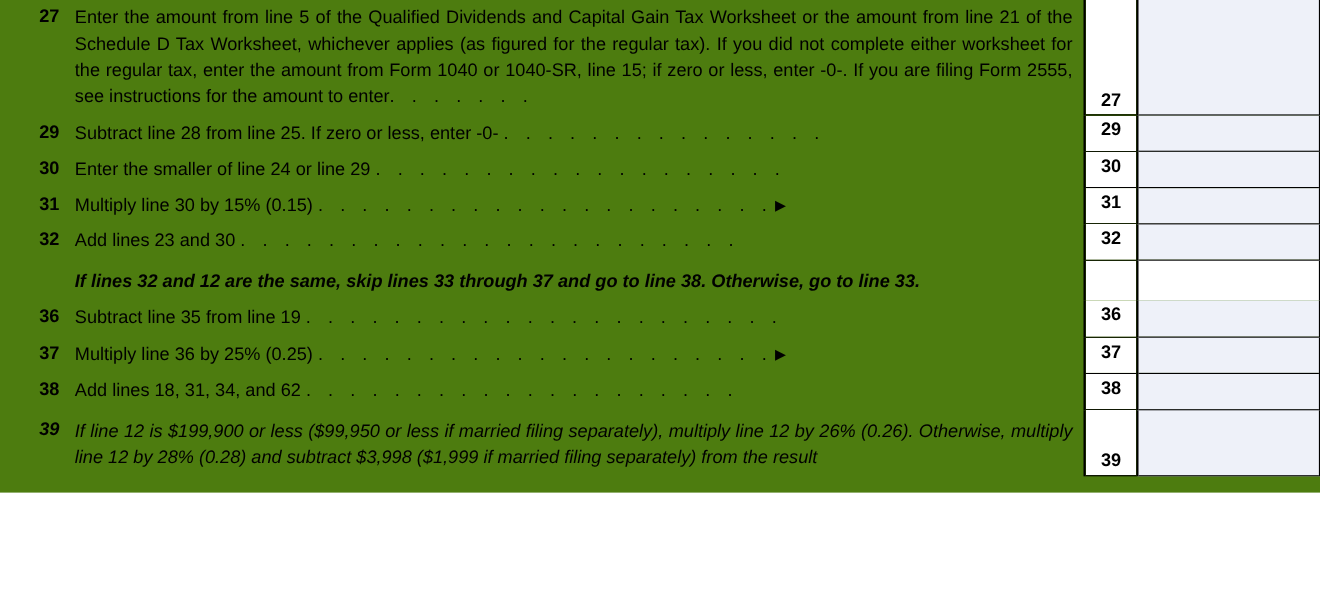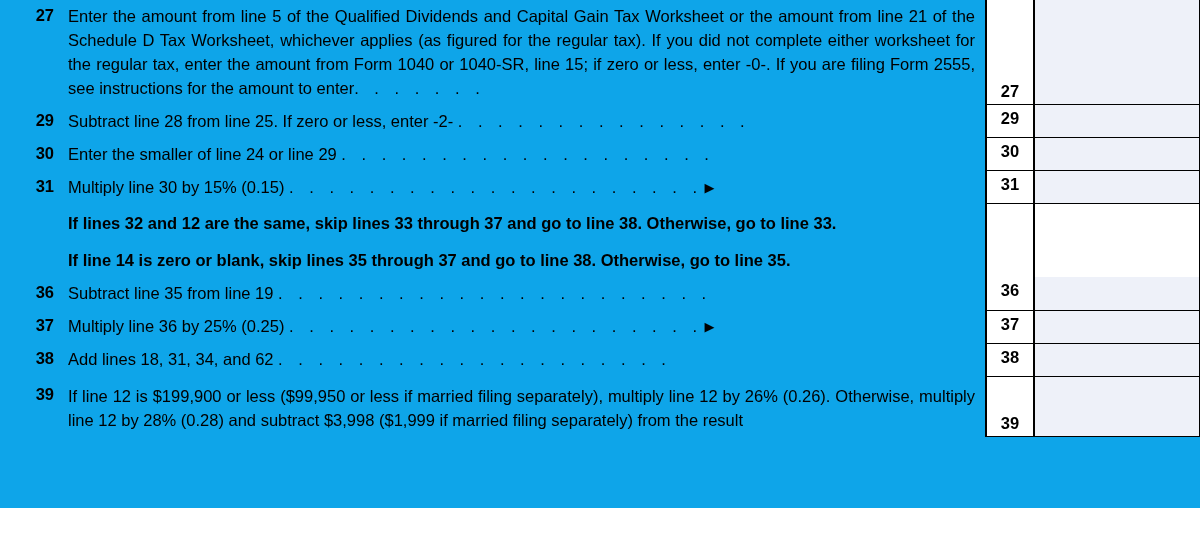"27" .form-sheet { background: #0ea5e9 -> #4d7c0f; height: 508px -> 448px }
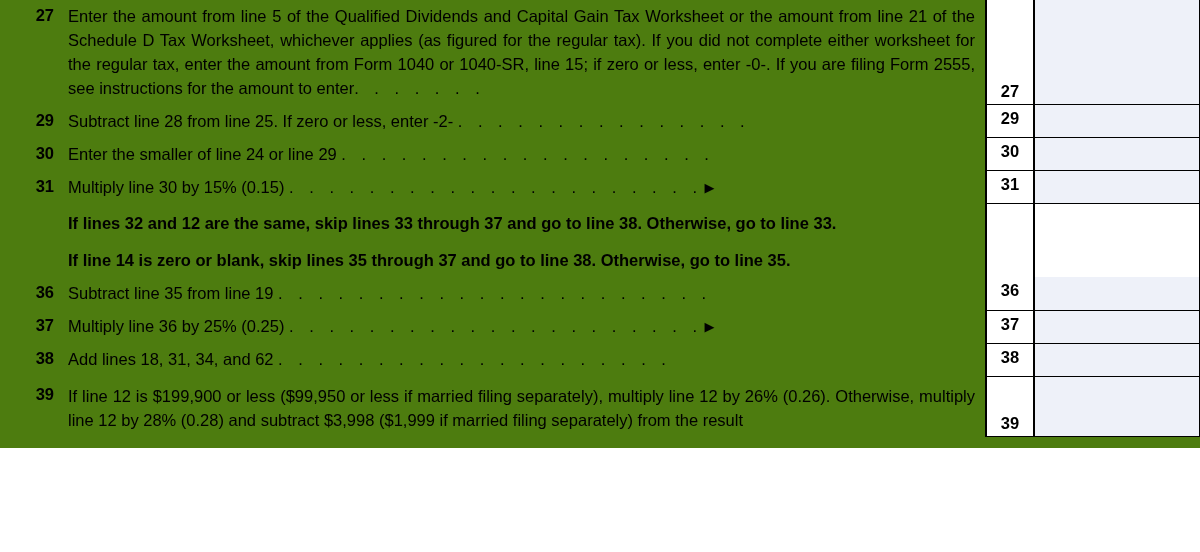"Subtract line 28 from line" span { text: -2- -> -0- }
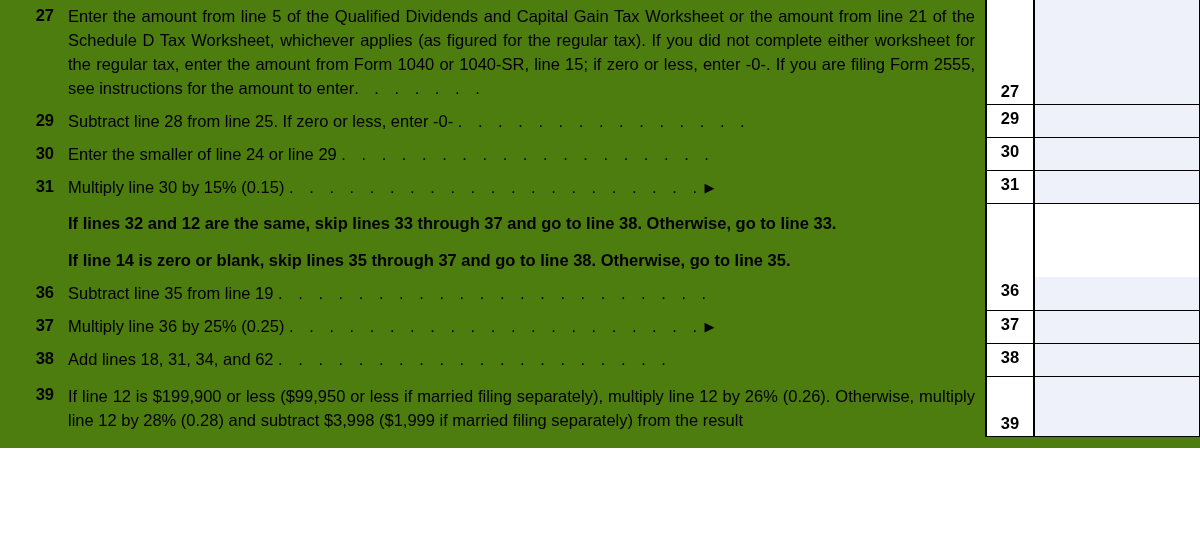"32" tr { html: none -> <tr> <td>32</td> <td><span>Add lines 23 and 30</span> <span>. . . . . . . . . . . . . . . . . . . . . . .</span></td> <td>32</td> <td></td> </tr> }
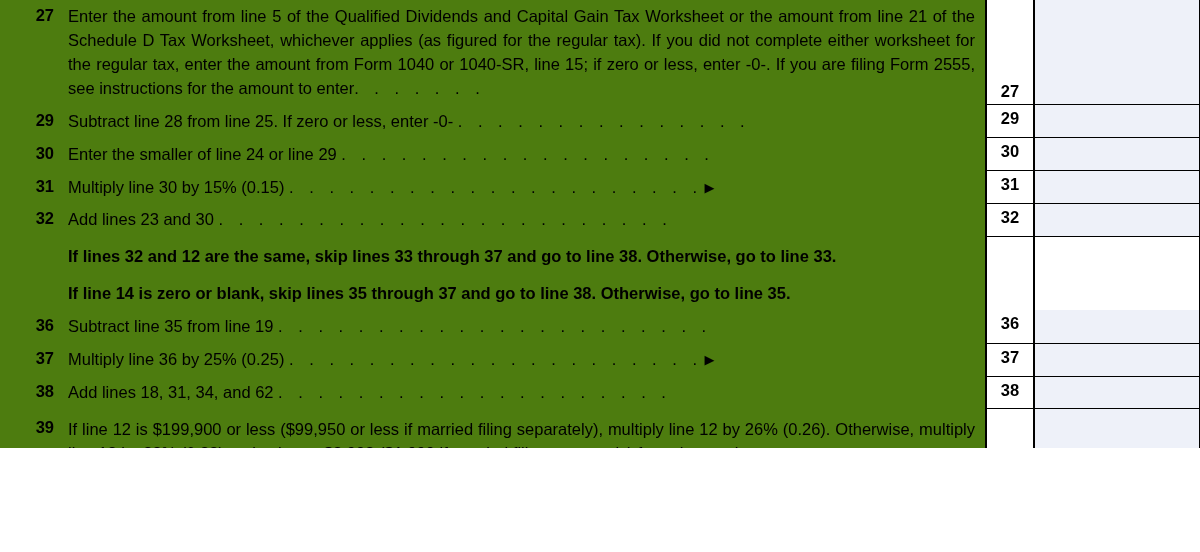"If lines 32 and 12" .pad-tall { font-style: none -> italic }
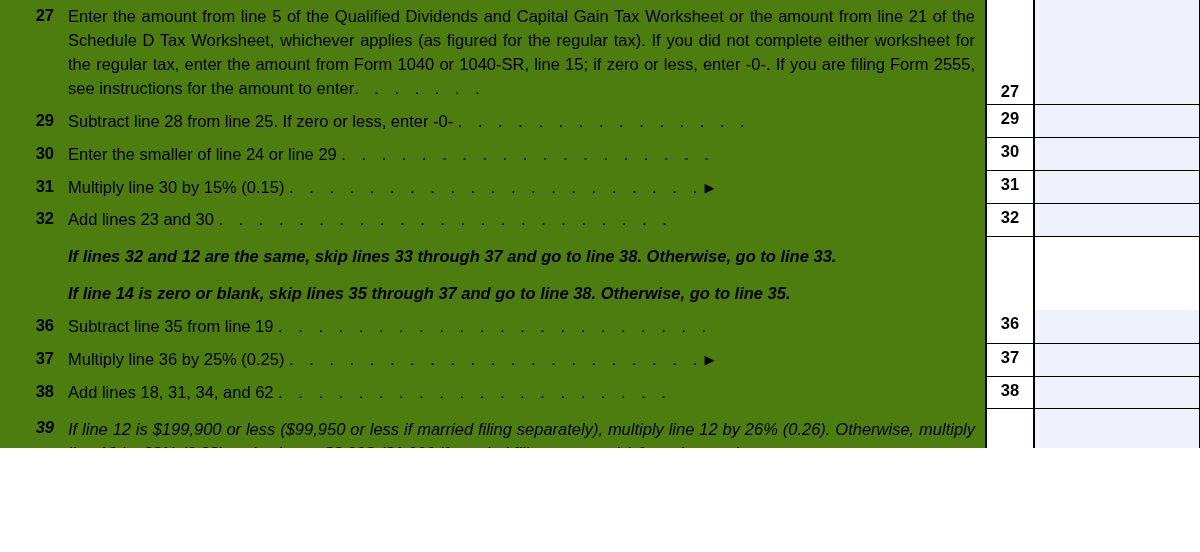"If line 14 is zero" tr.note-row { html: <tr> <td></td> <td>If line 14 is zero or blank, skip lines 35 through 37 and go to line 38. Otherwise, go to line 35.</td> <td></td> <td></td> </tr> -> none }
